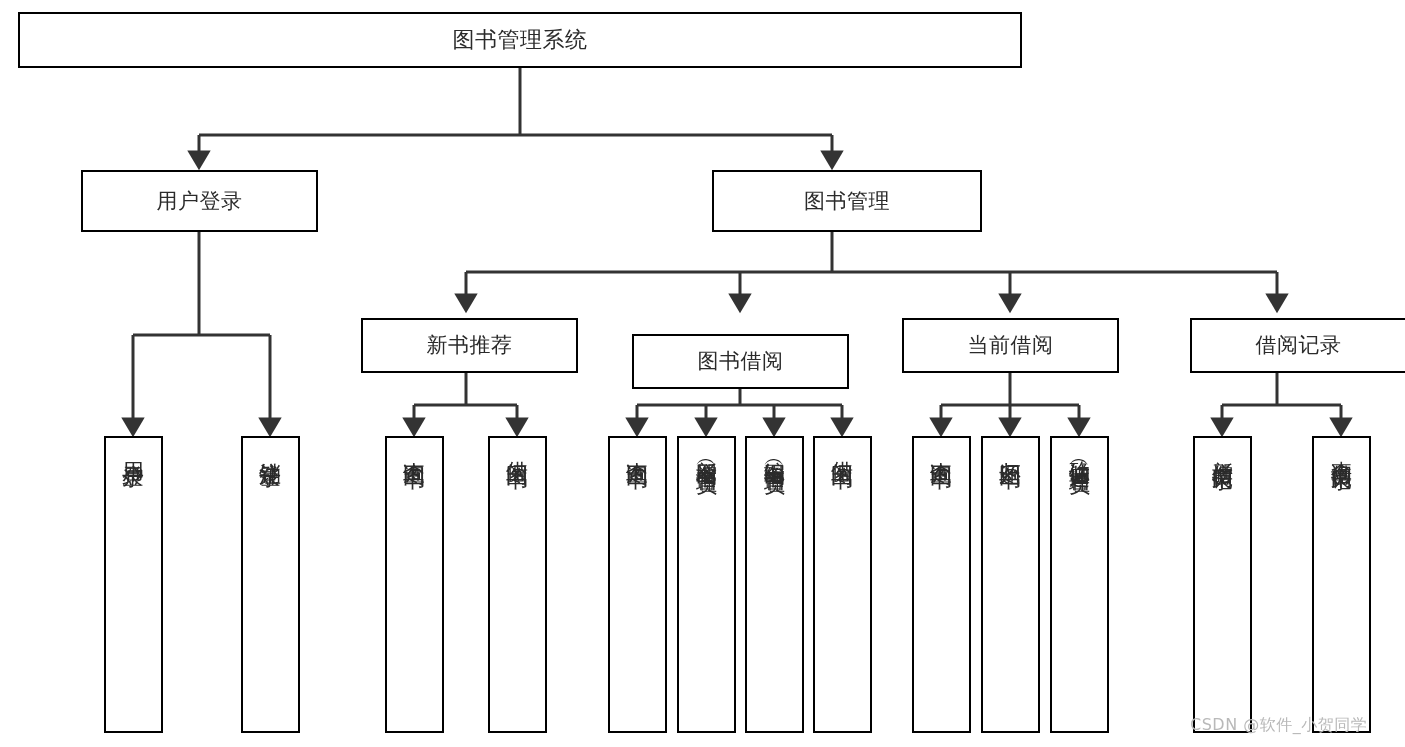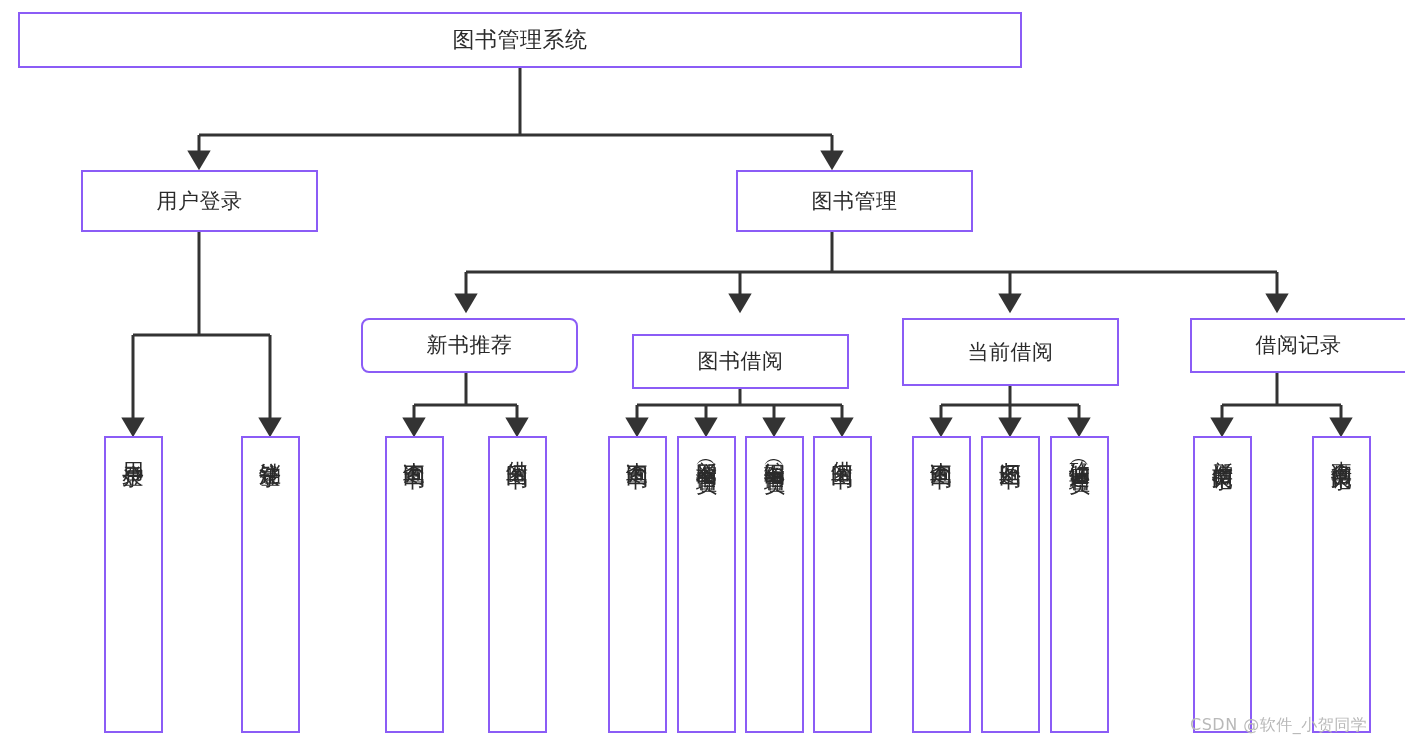"图书管理系统" .node { border: 2px solid #8b5cf6 -> 2px solid #000000 }
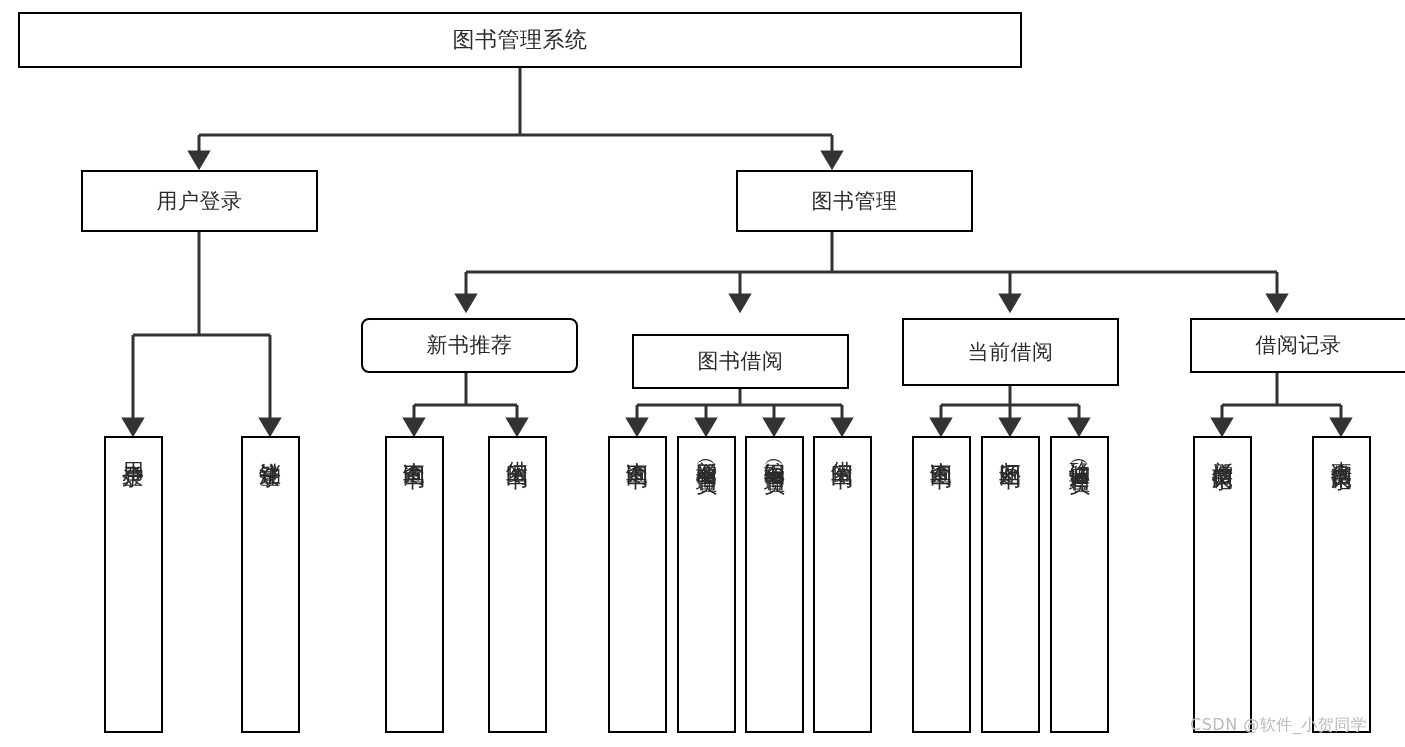"图书管理" div.node { left: 736px -> 712px; width: 237px -> 270px }
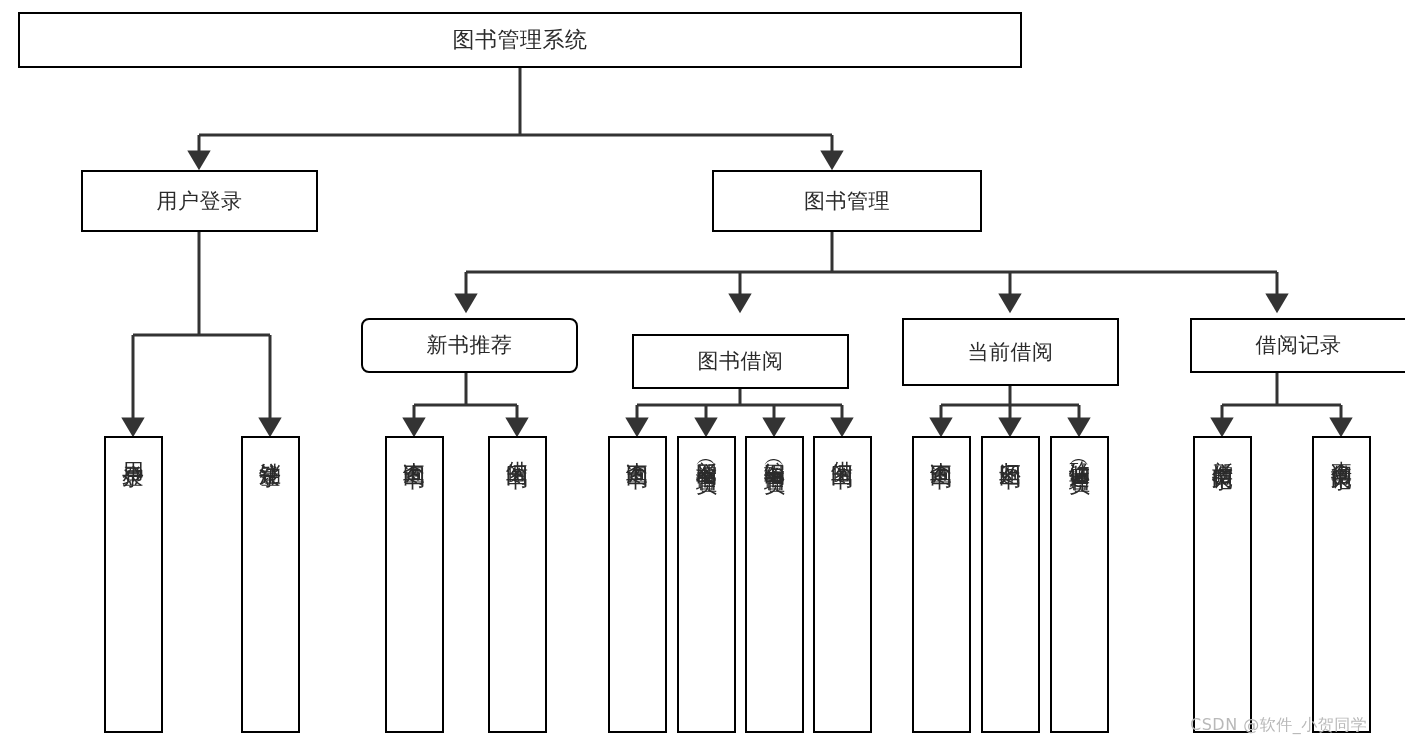"新书推荐" div.node { border-radius: 8px -> none }
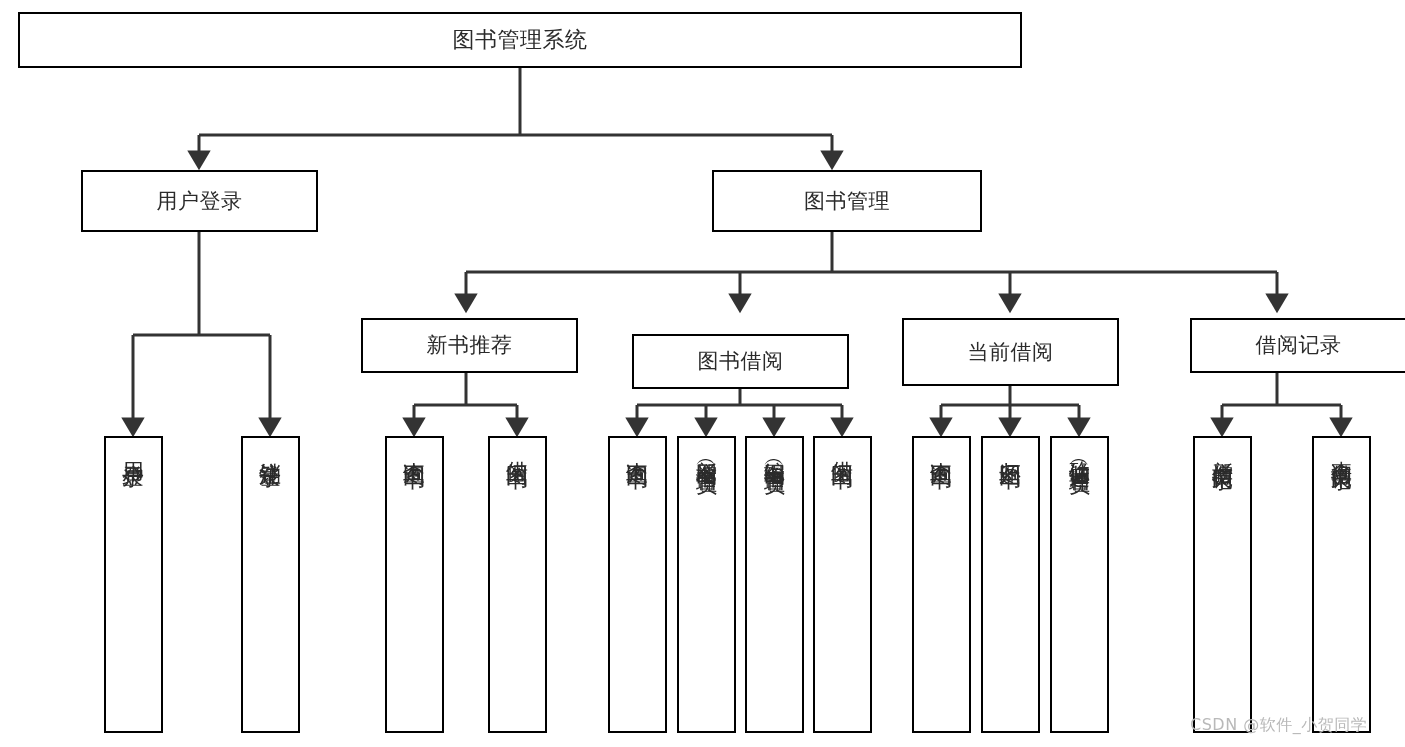"当前借阅" div.node { height: 68px -> 55px }
